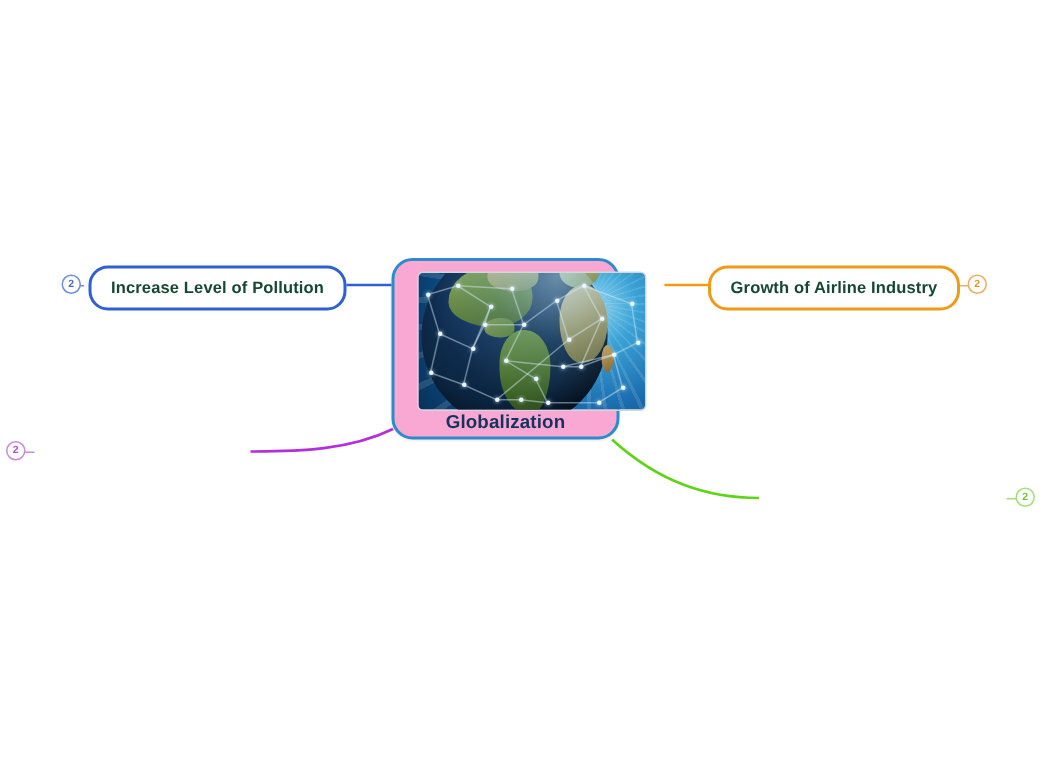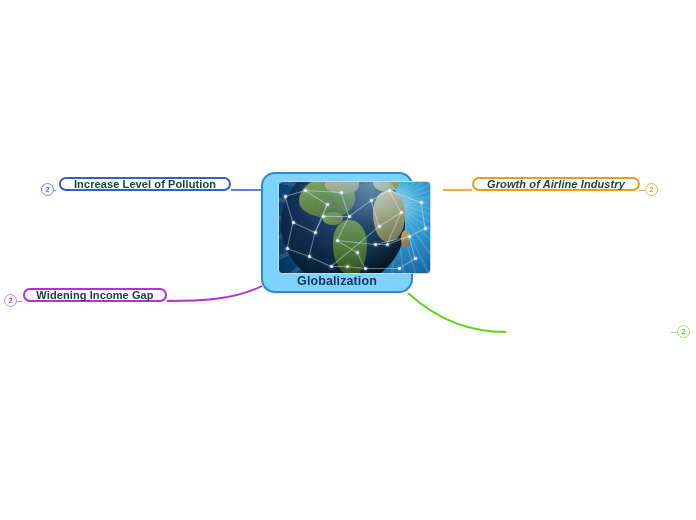"Increase Level of Pollution" .branch { height: 14px -> 30px }
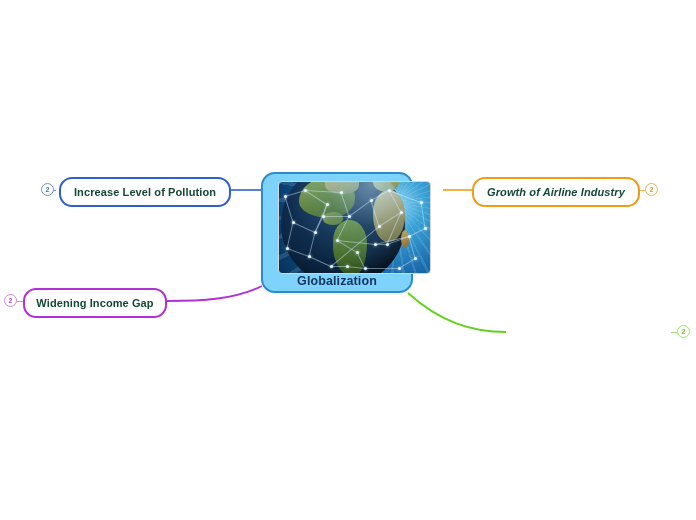"Growth of Airline Industry" #node-airline { font-style: italic -> none }
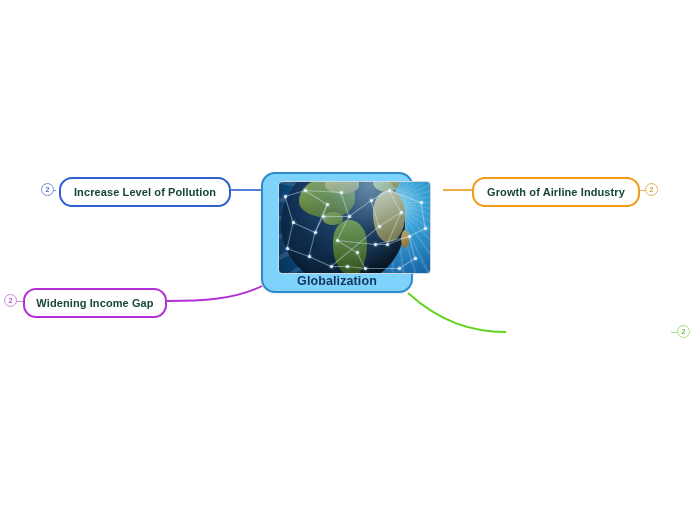"Globalization" .central-node { background: #7dd3fc -> #f9a8d4 }
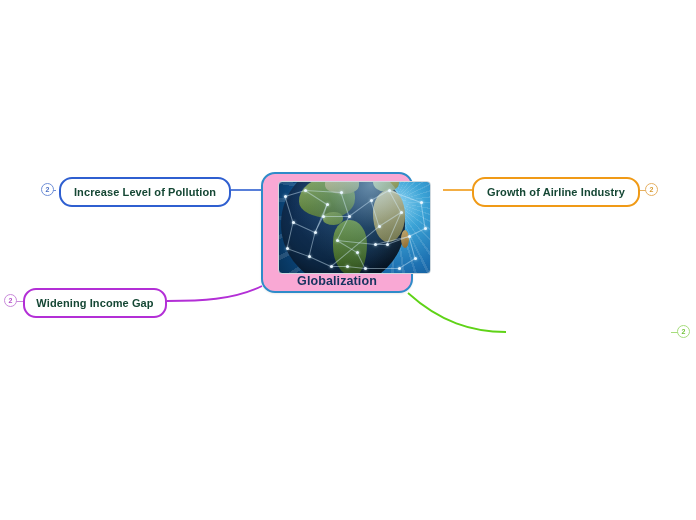"Widening Income Gap" div.branch { html: <div> <span>Widening Income Gap</span> </div> -> none }
